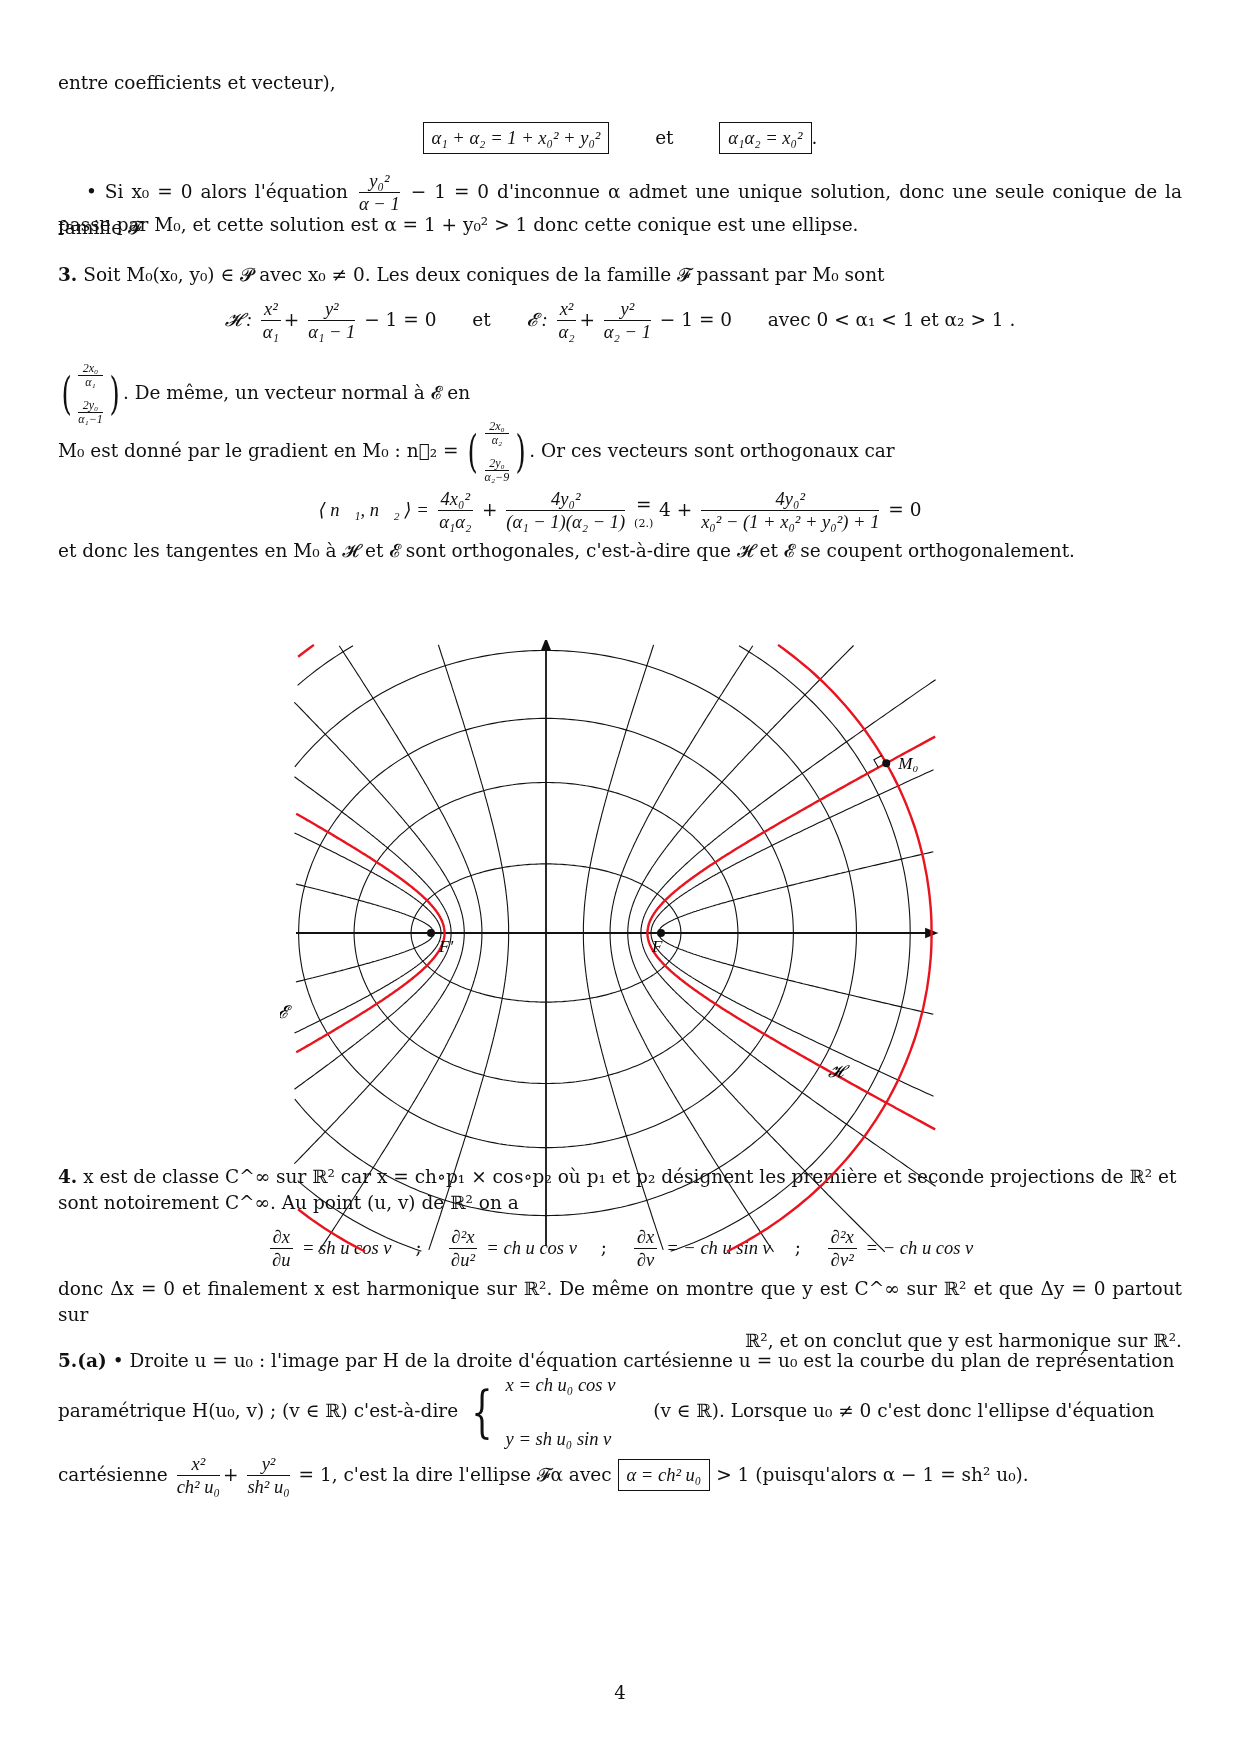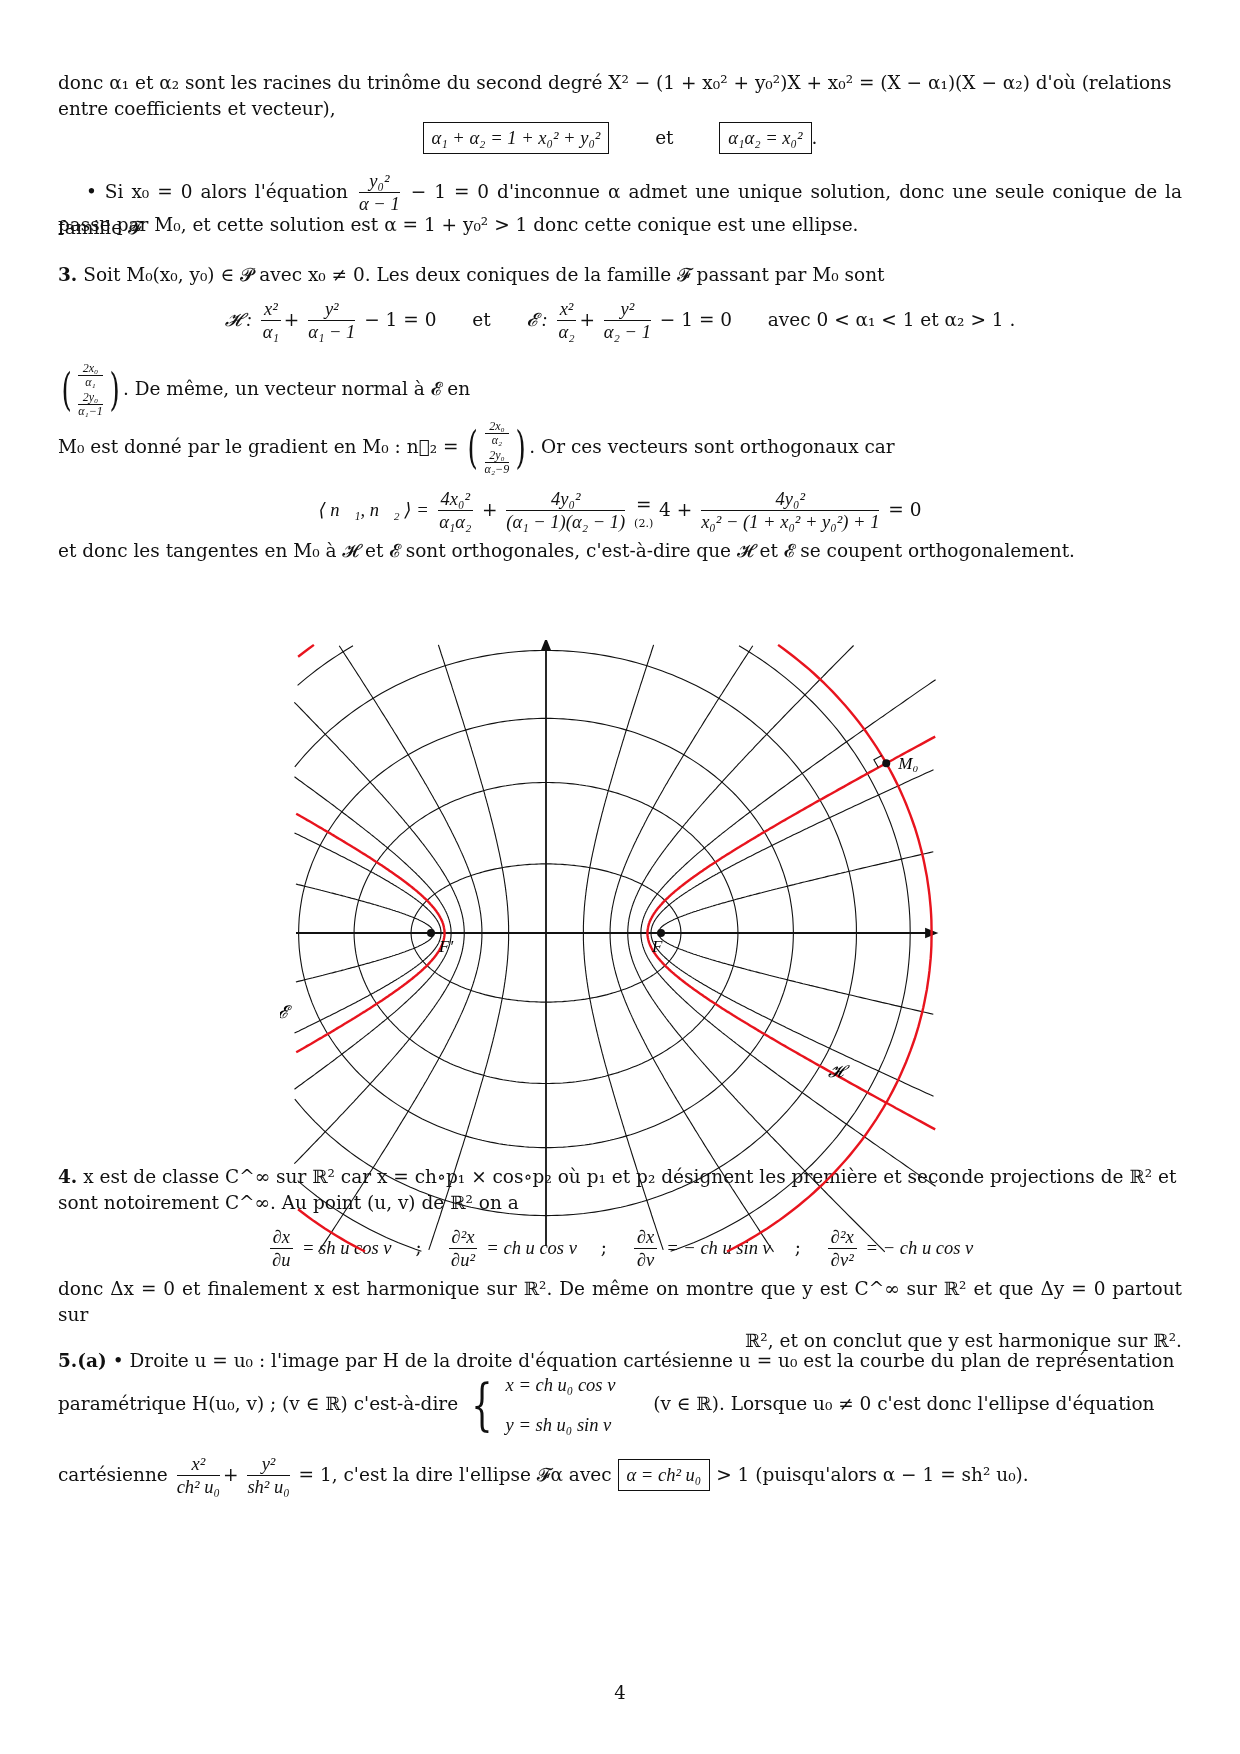"donc α₁ et α₂ sont" div { html: <div>donc α₁ et α₂ sont les racines du trinôme du second degré X² − (1 + x₀² + y₀²)X + x₀² = (X − α₁)(X − α₂) d'où (relations</div> -> none }
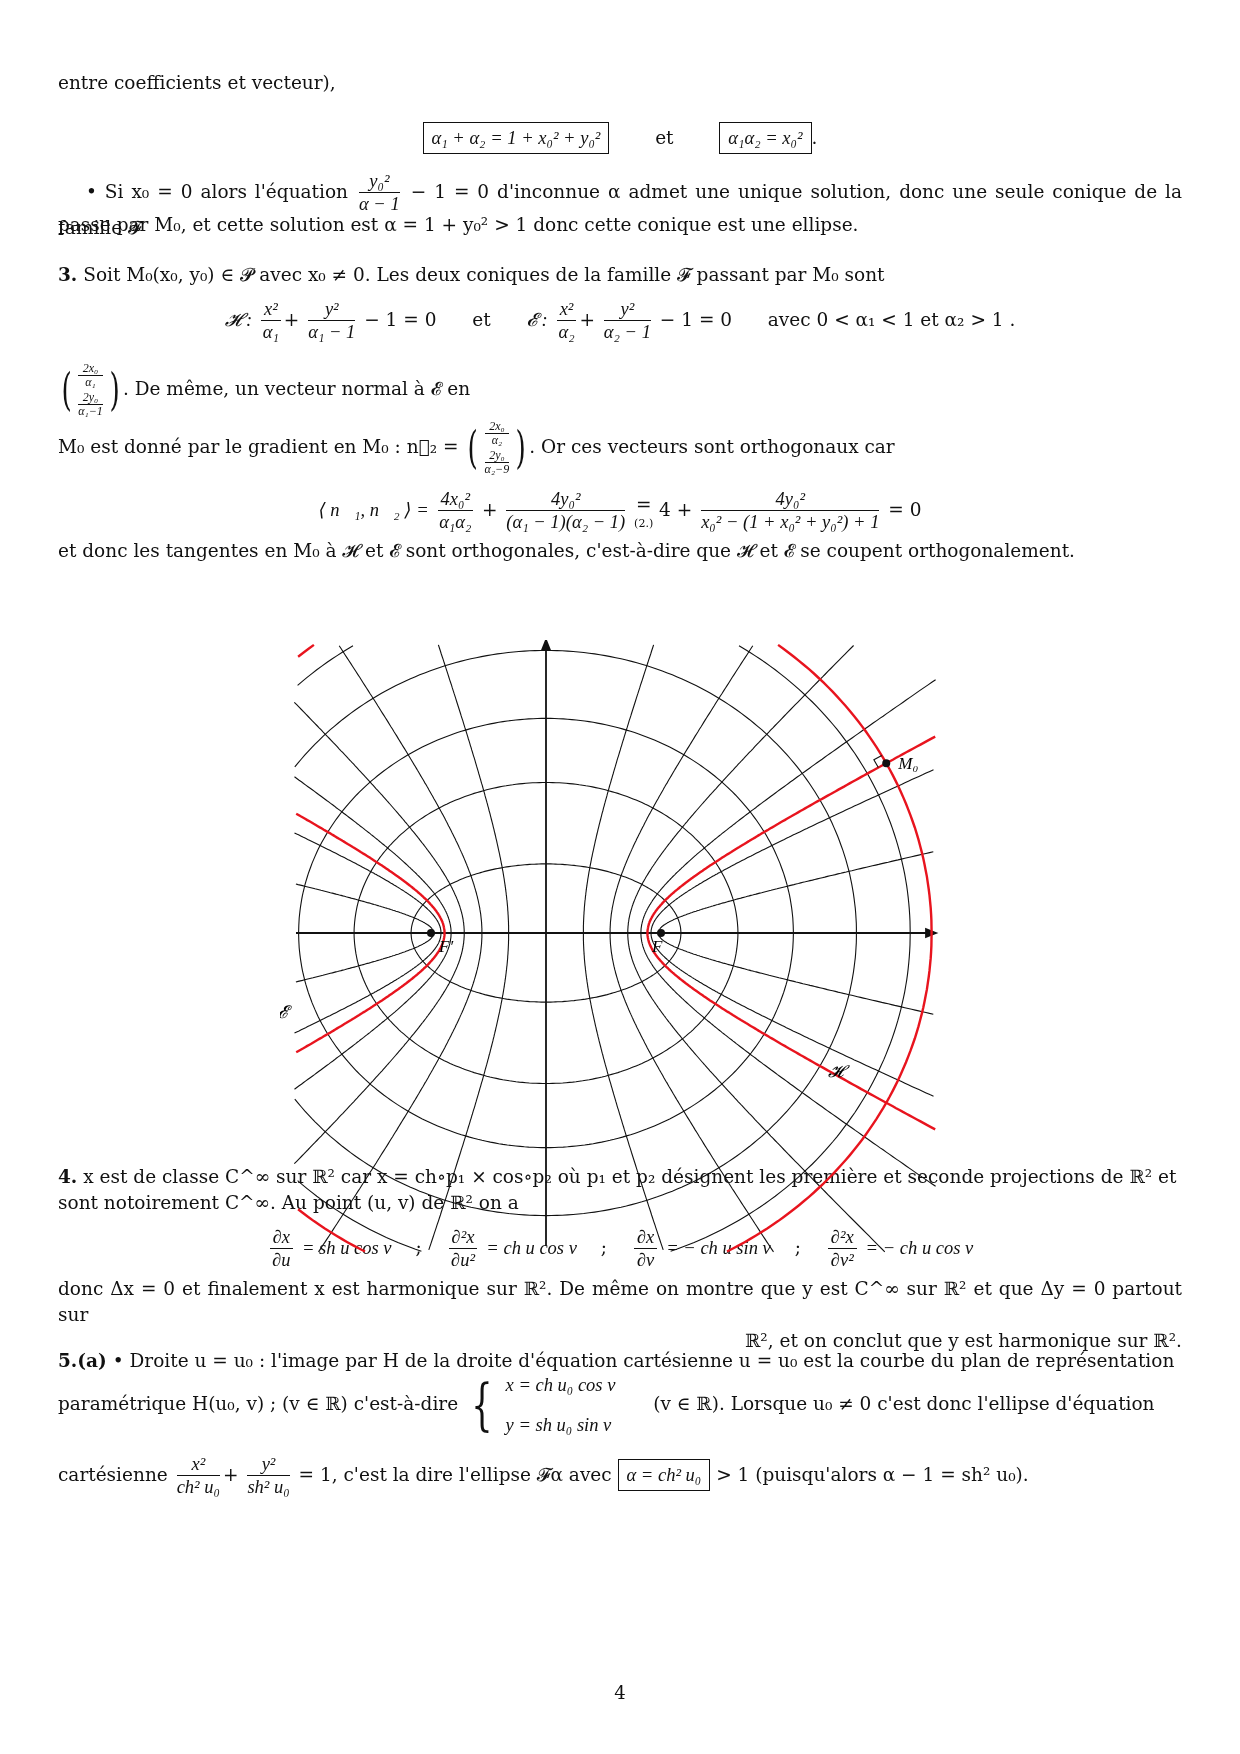"2x₀" .vcol { gap: 2px -> 10px }
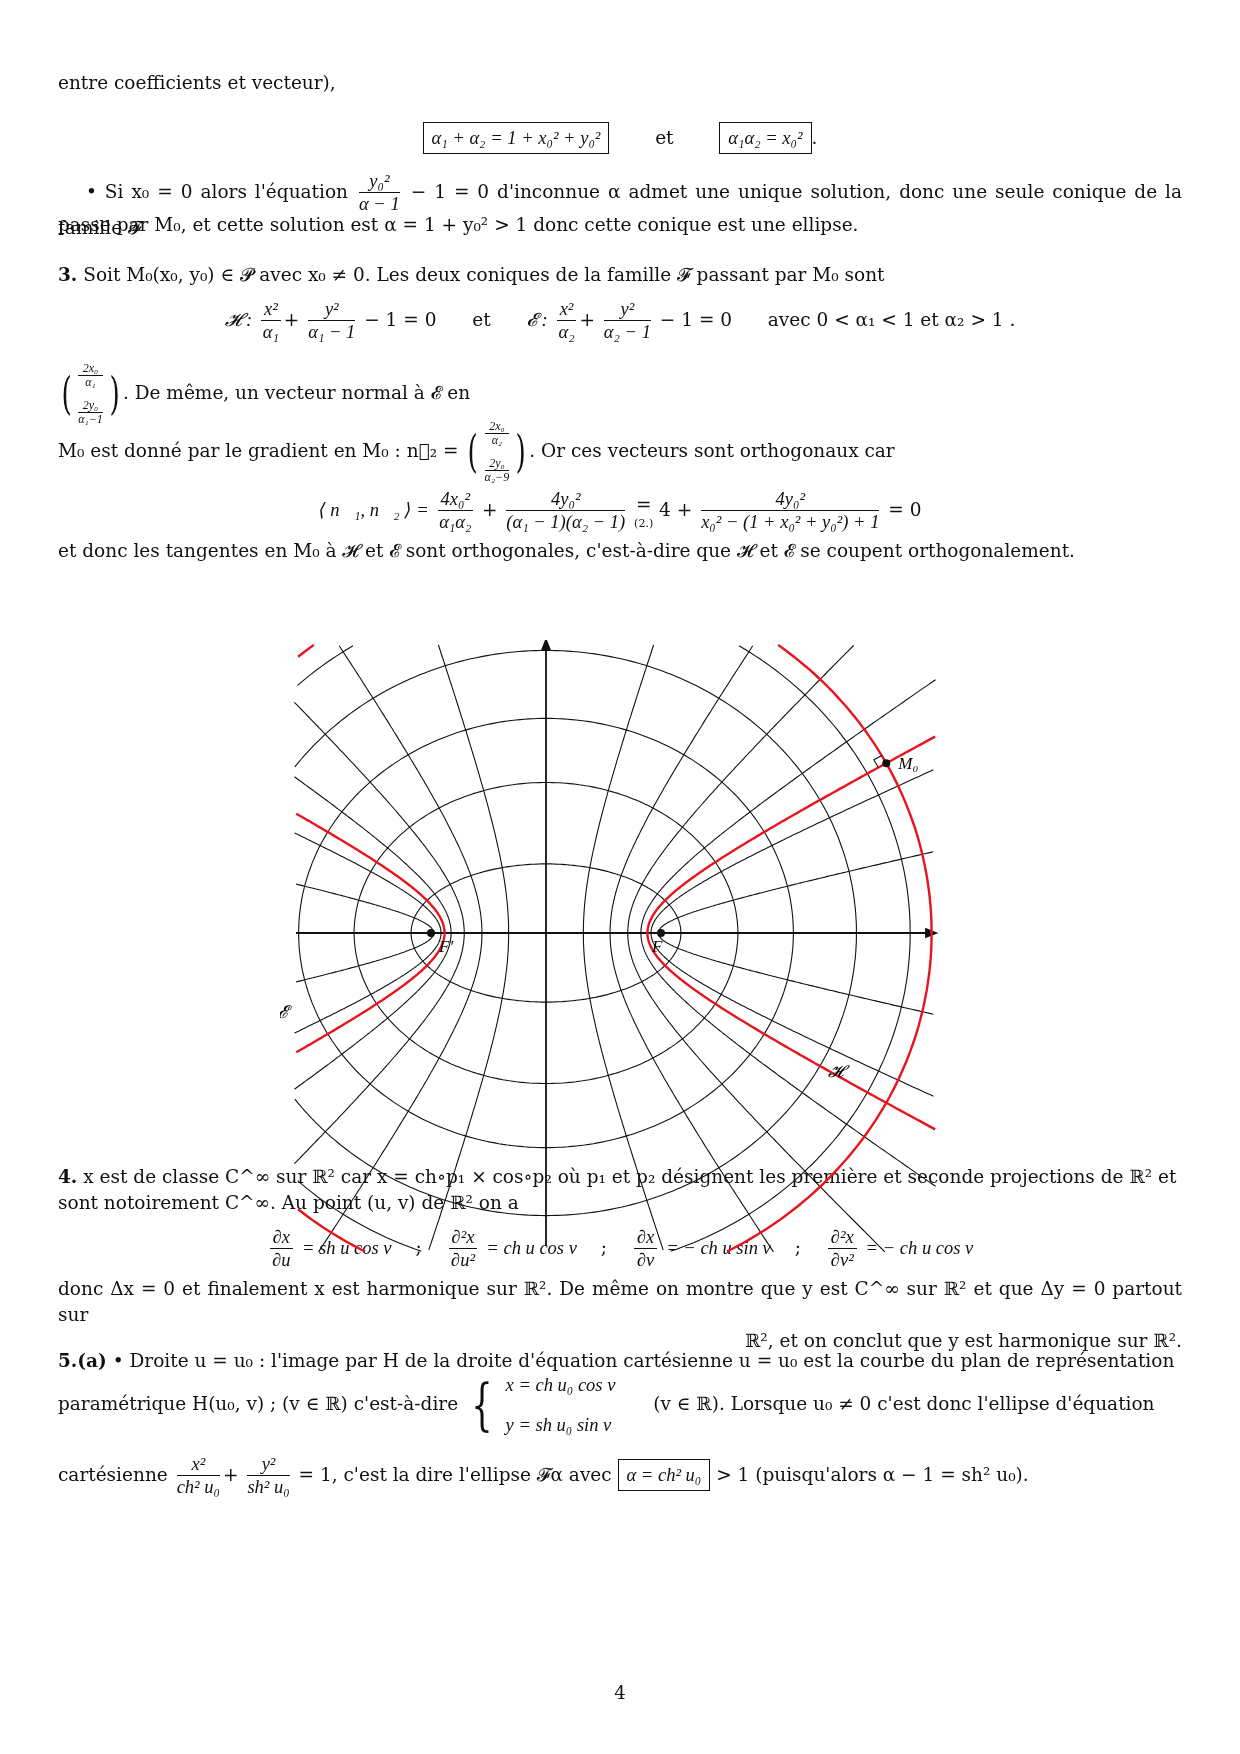"x = ch u₀ cos" .sys { gap: 14px -> 28px }
